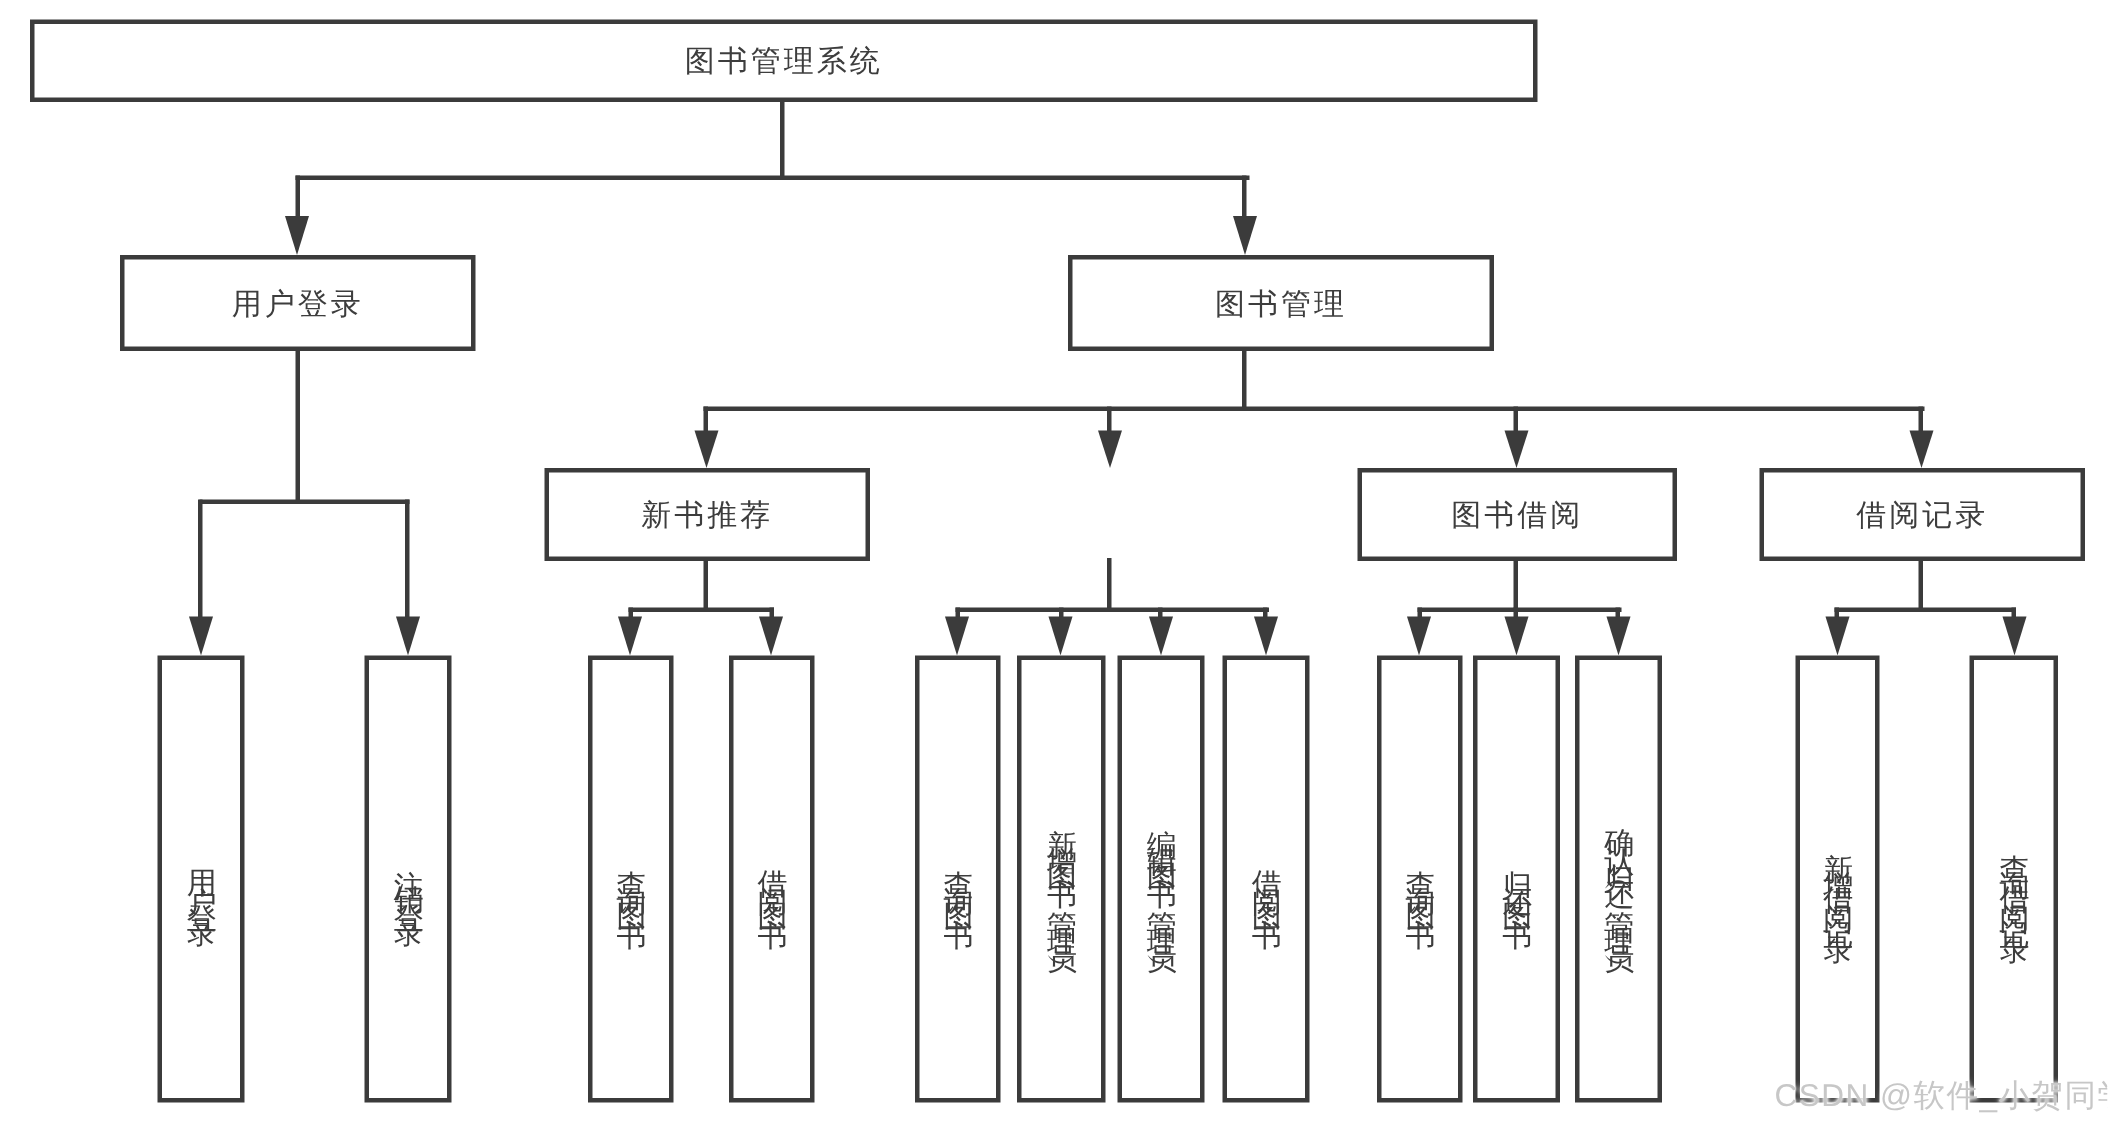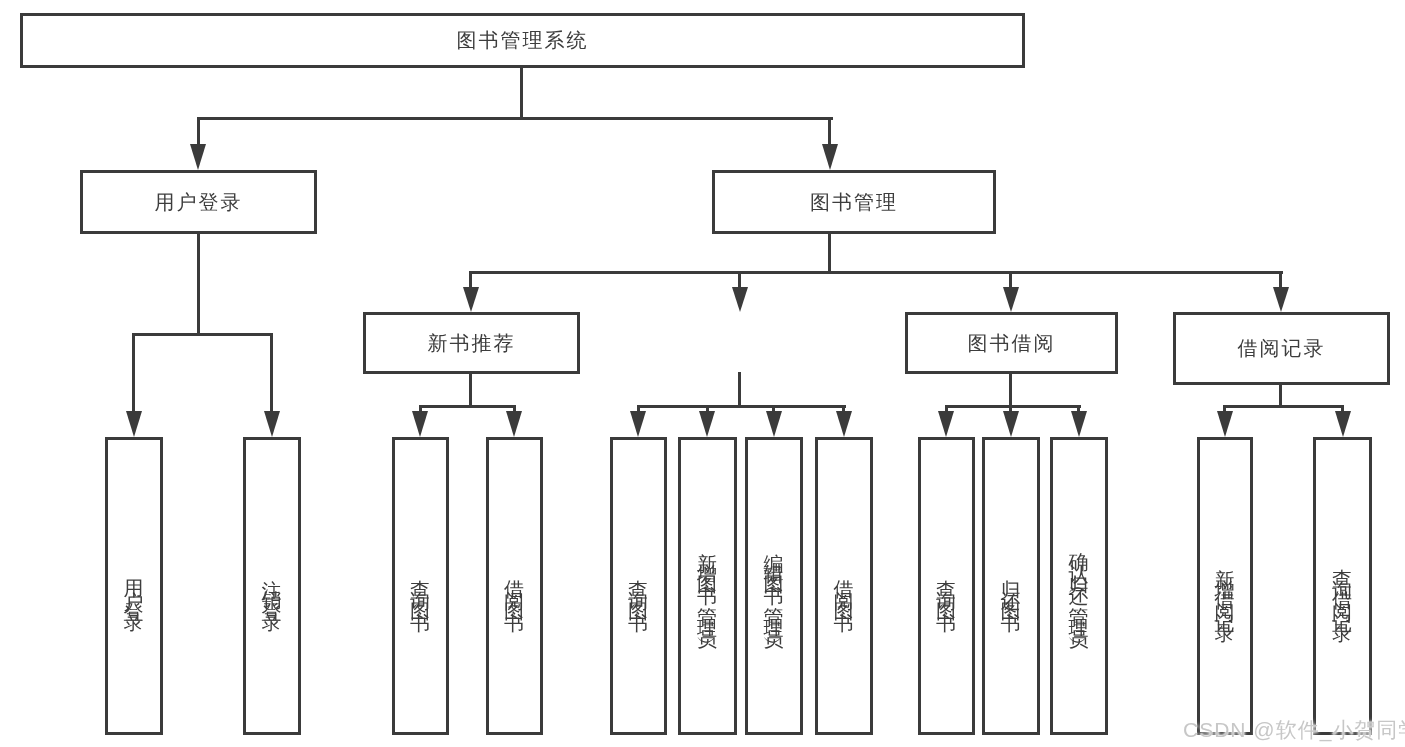"借阅记录" div.hbox { height: 73px -> 62px }
